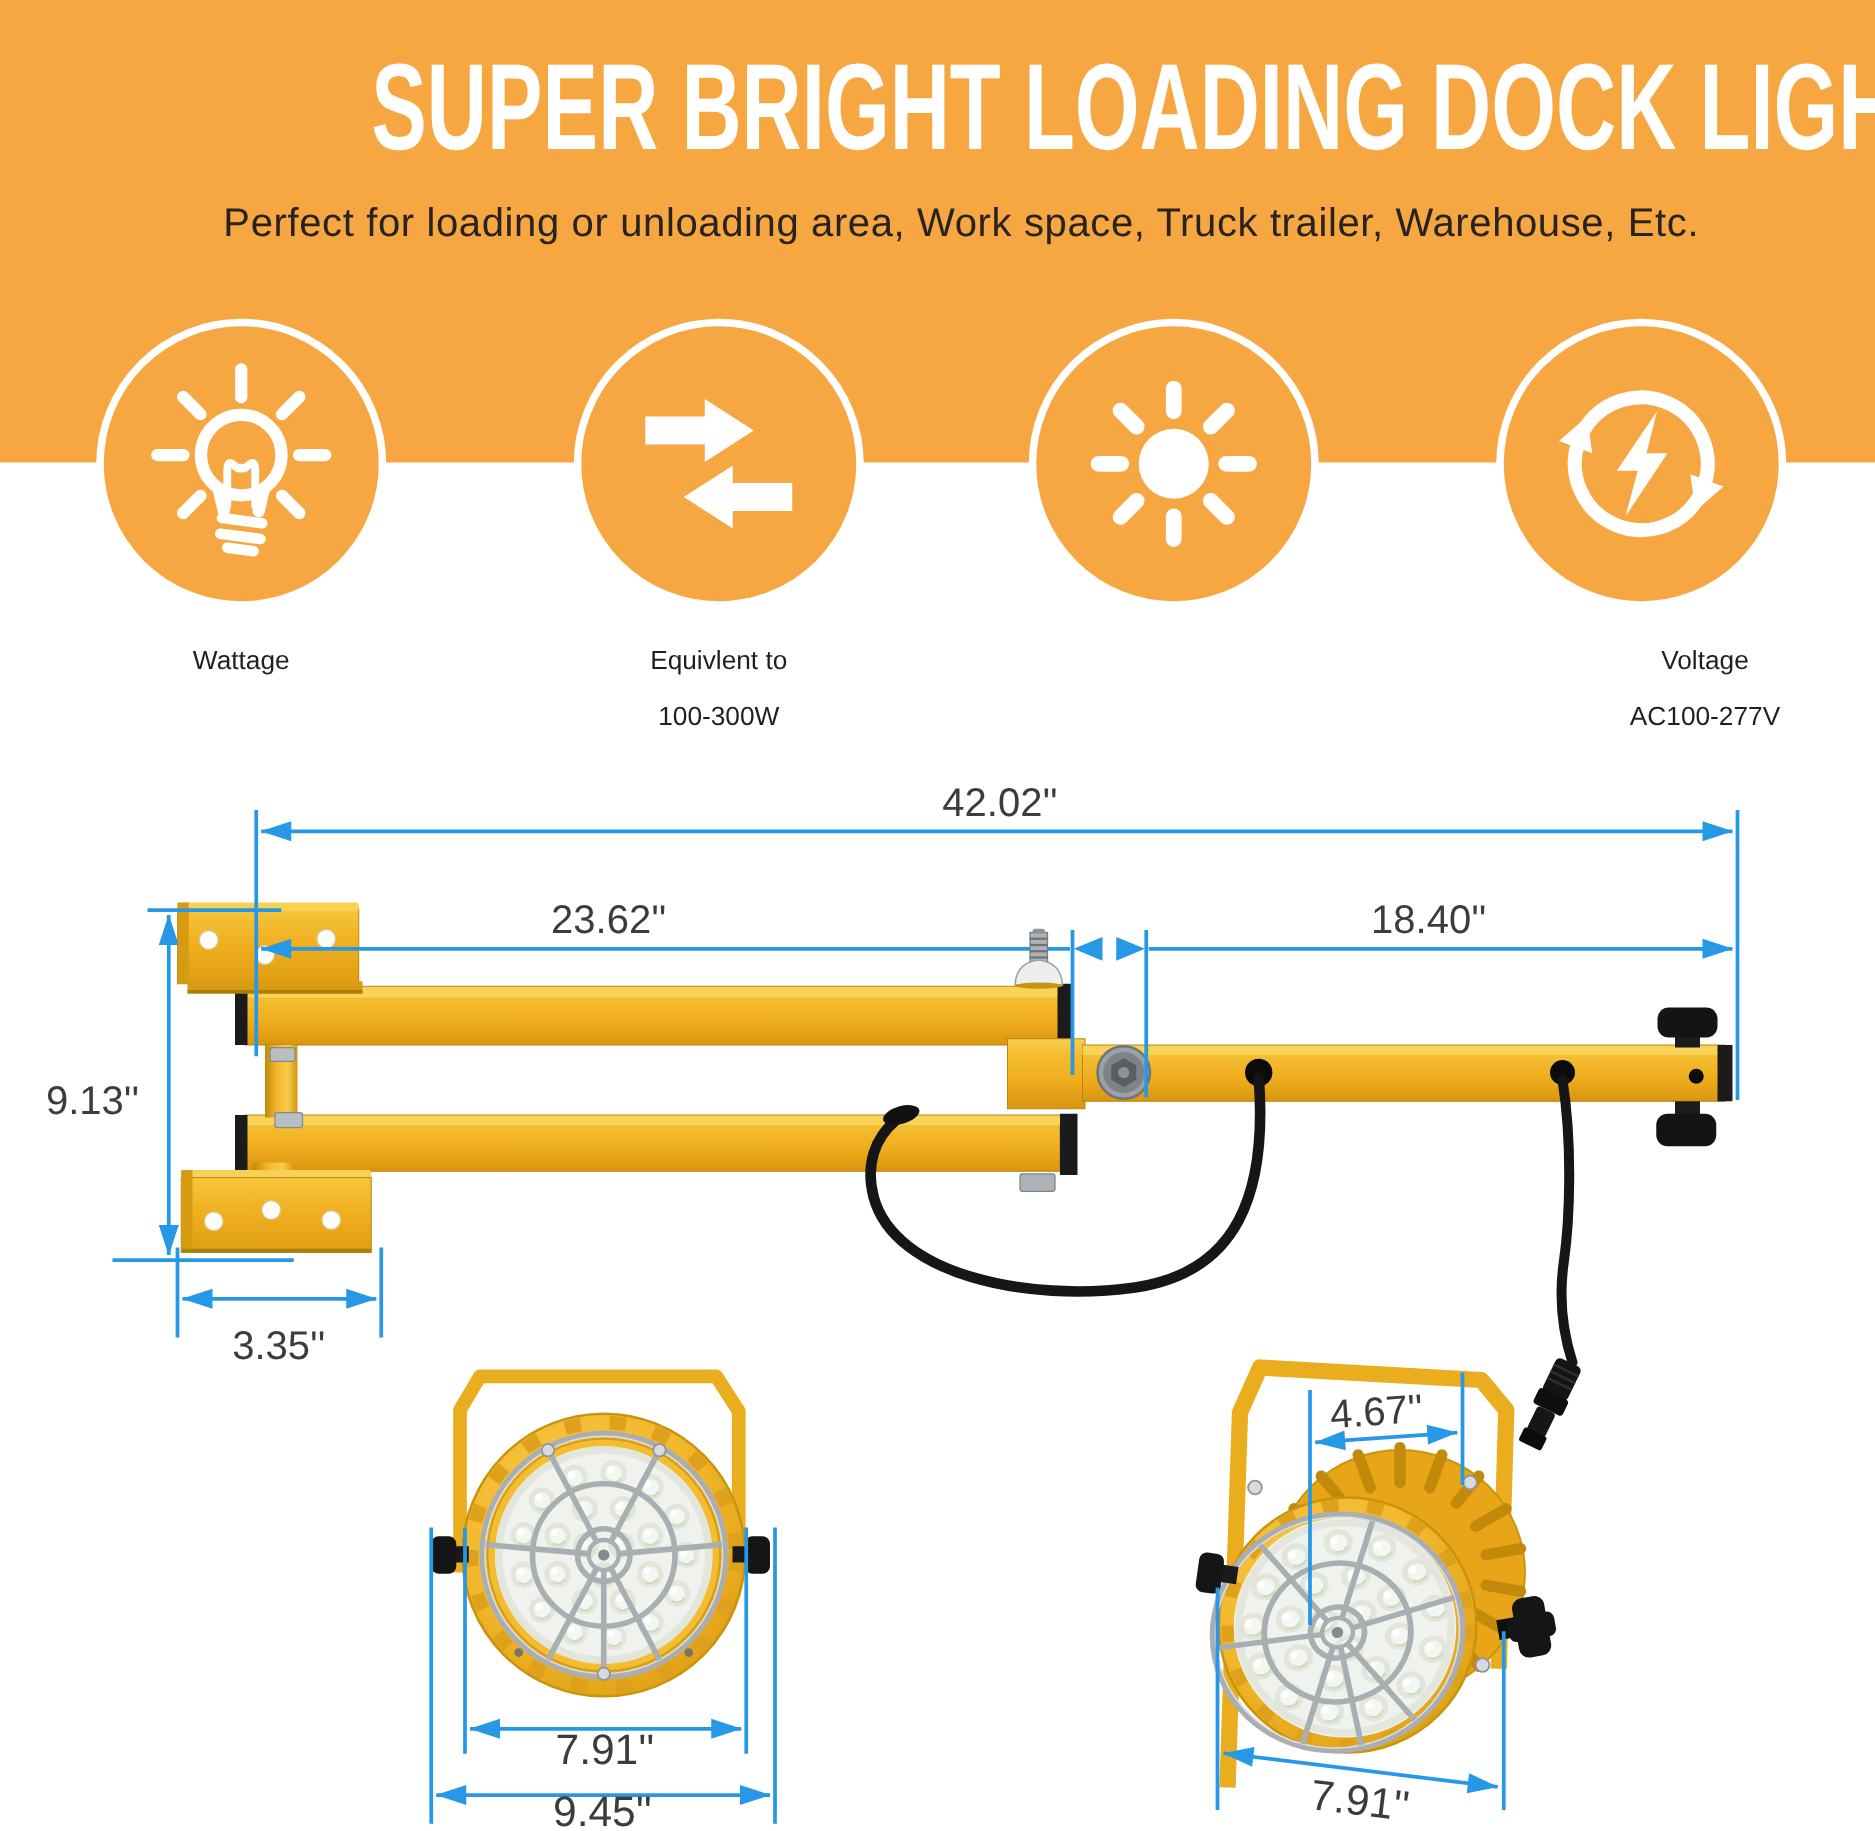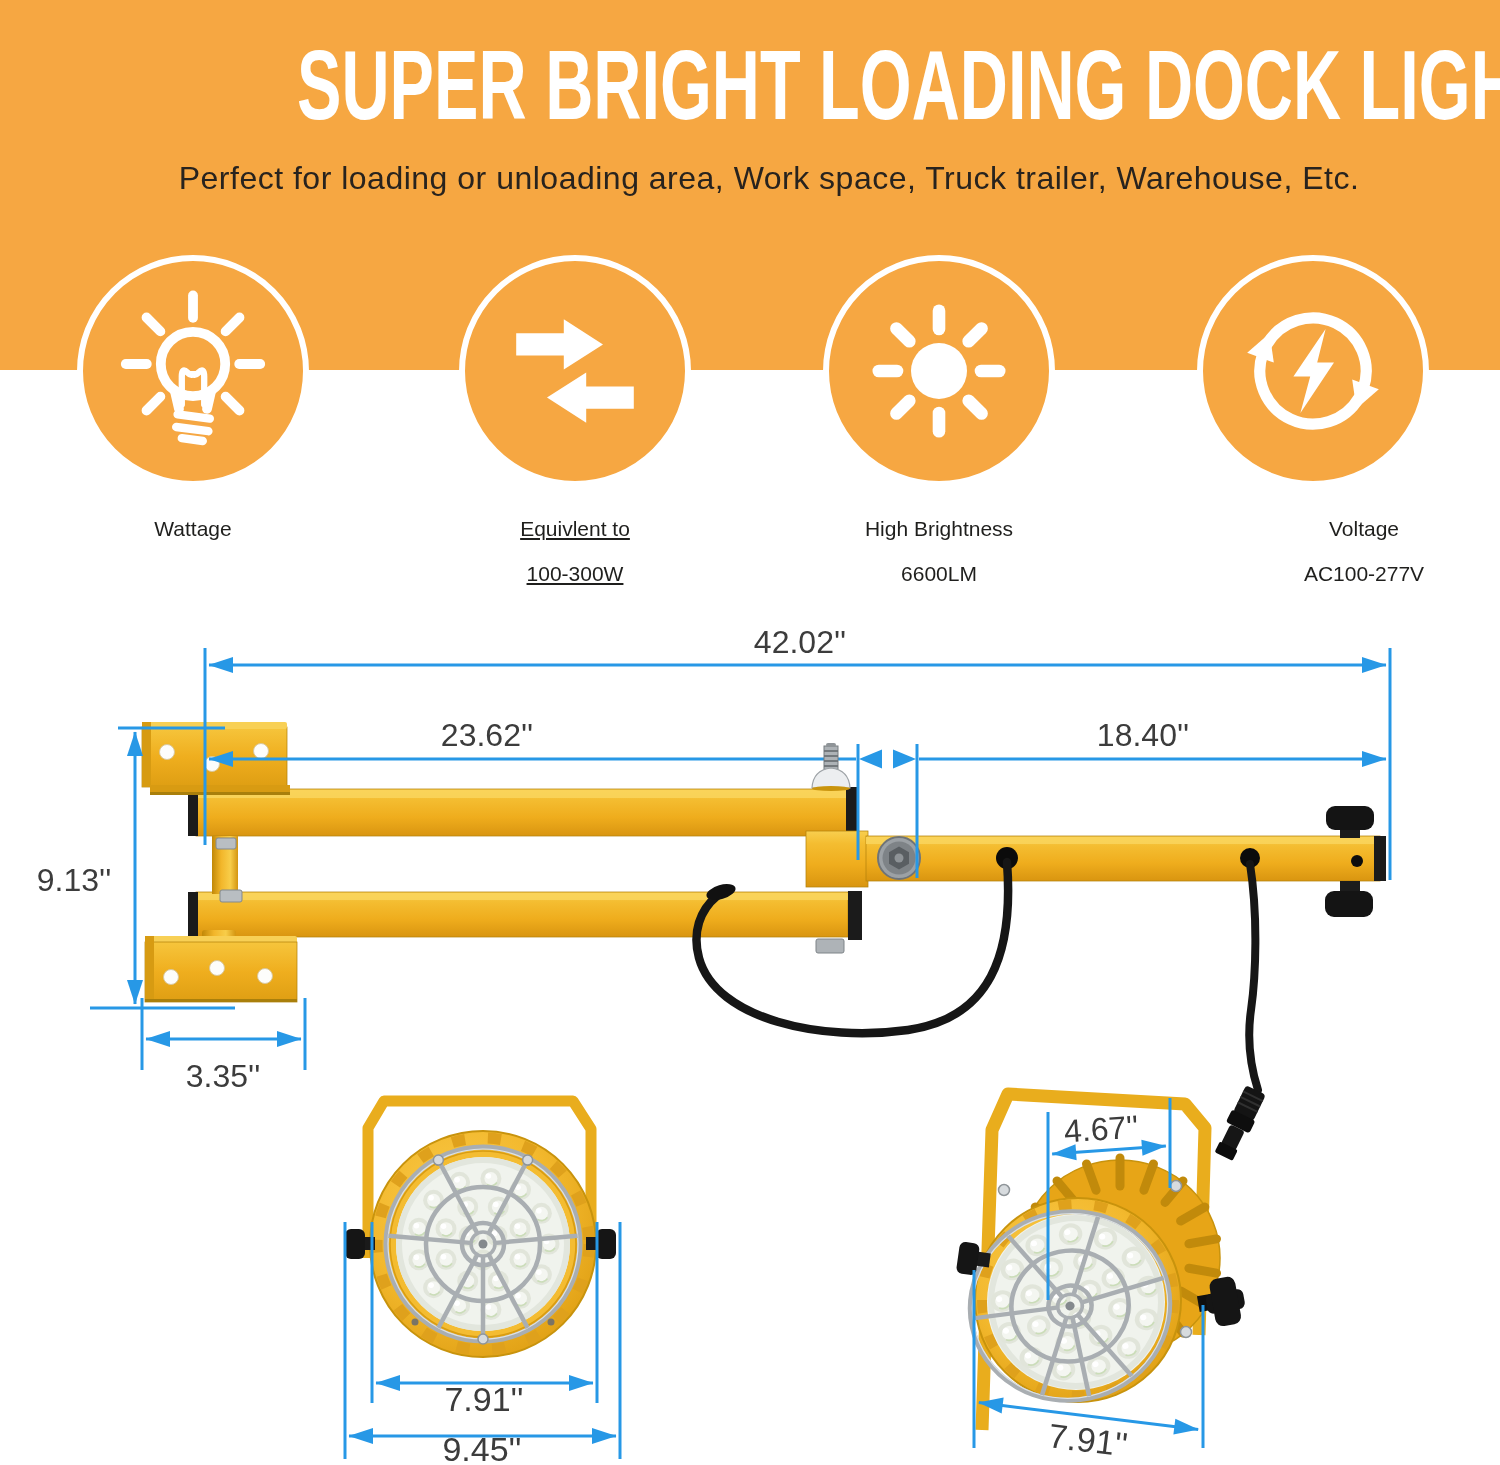"Equivlent to" .l2 { text-decoration: underline -> none }
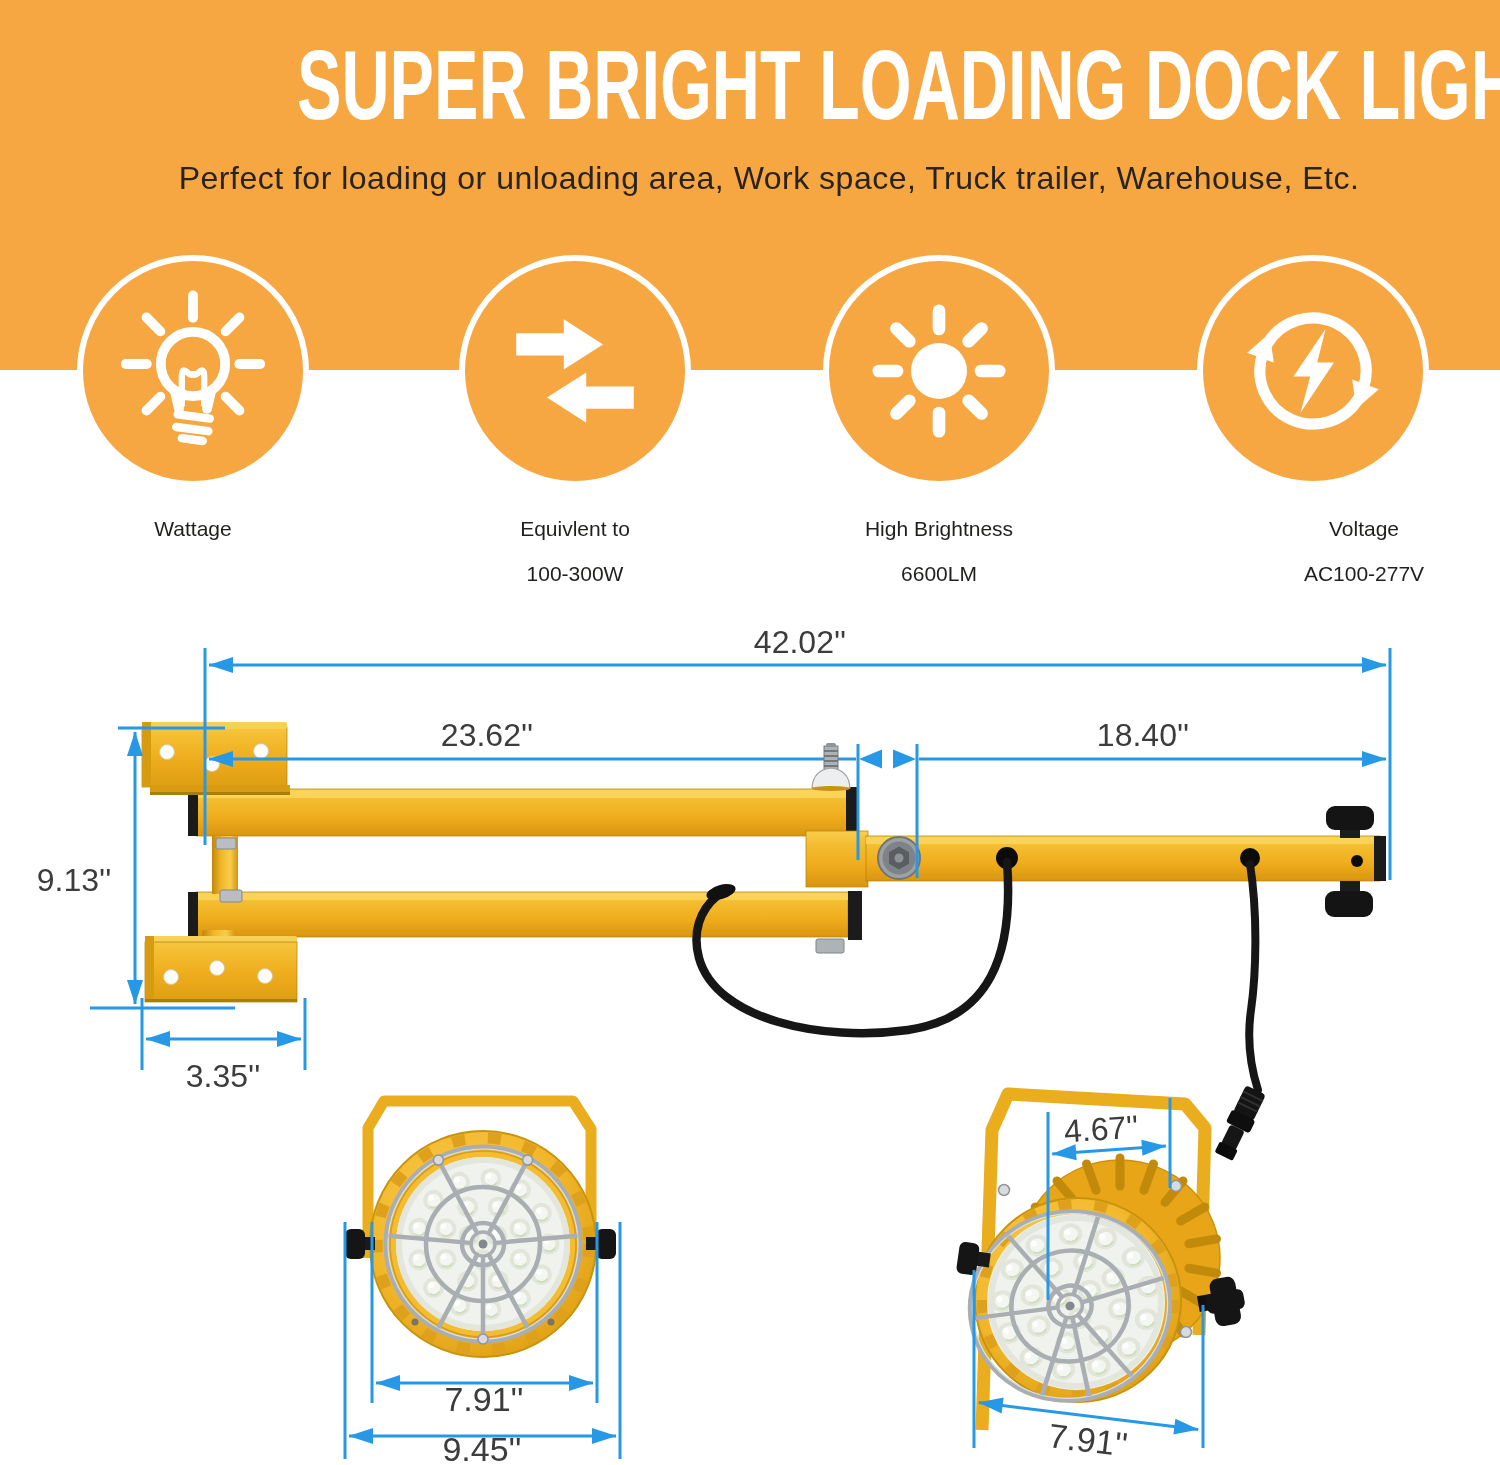"High Brightness" div.feat-label { html: <div> <div>High Brightness</div> <div>6600LM</div> </div> -> none }
